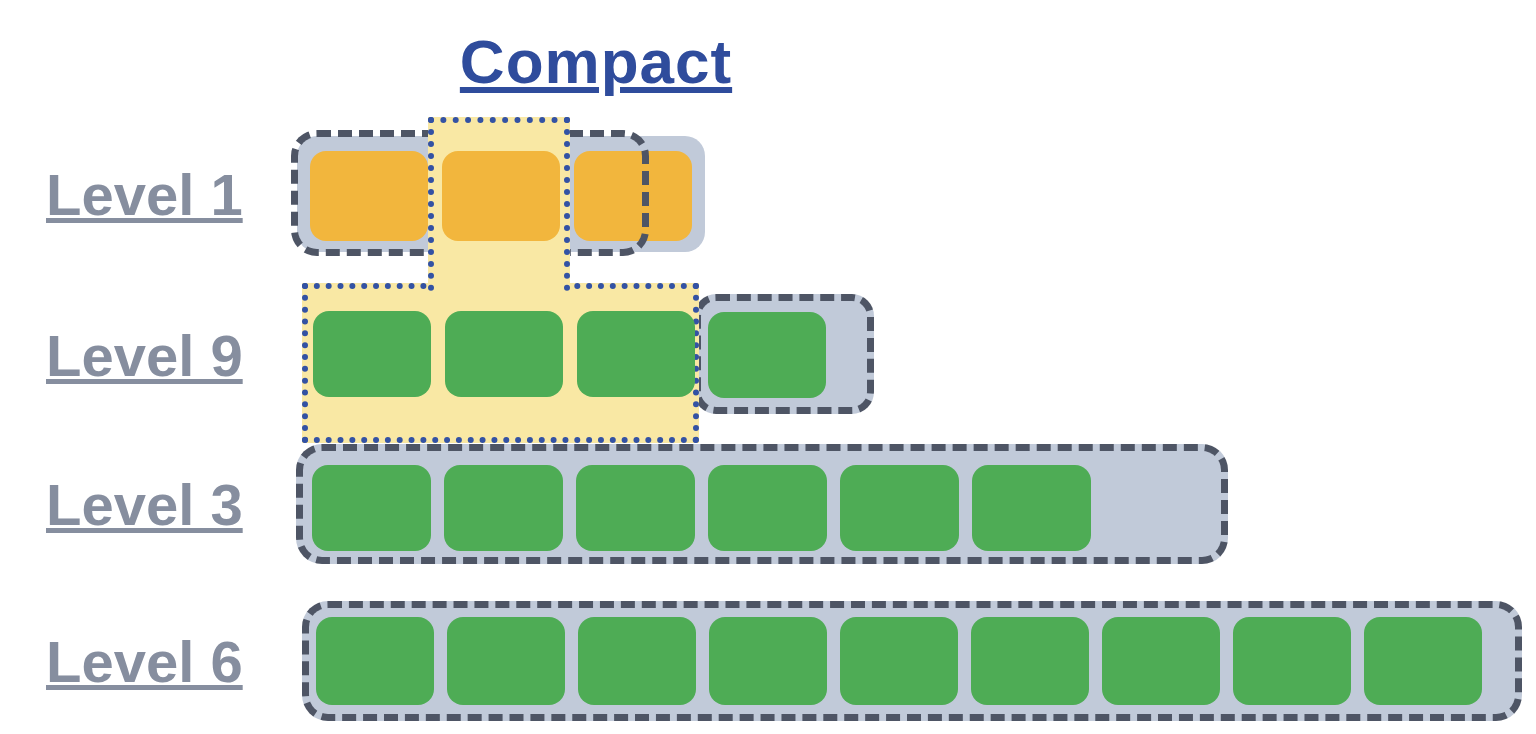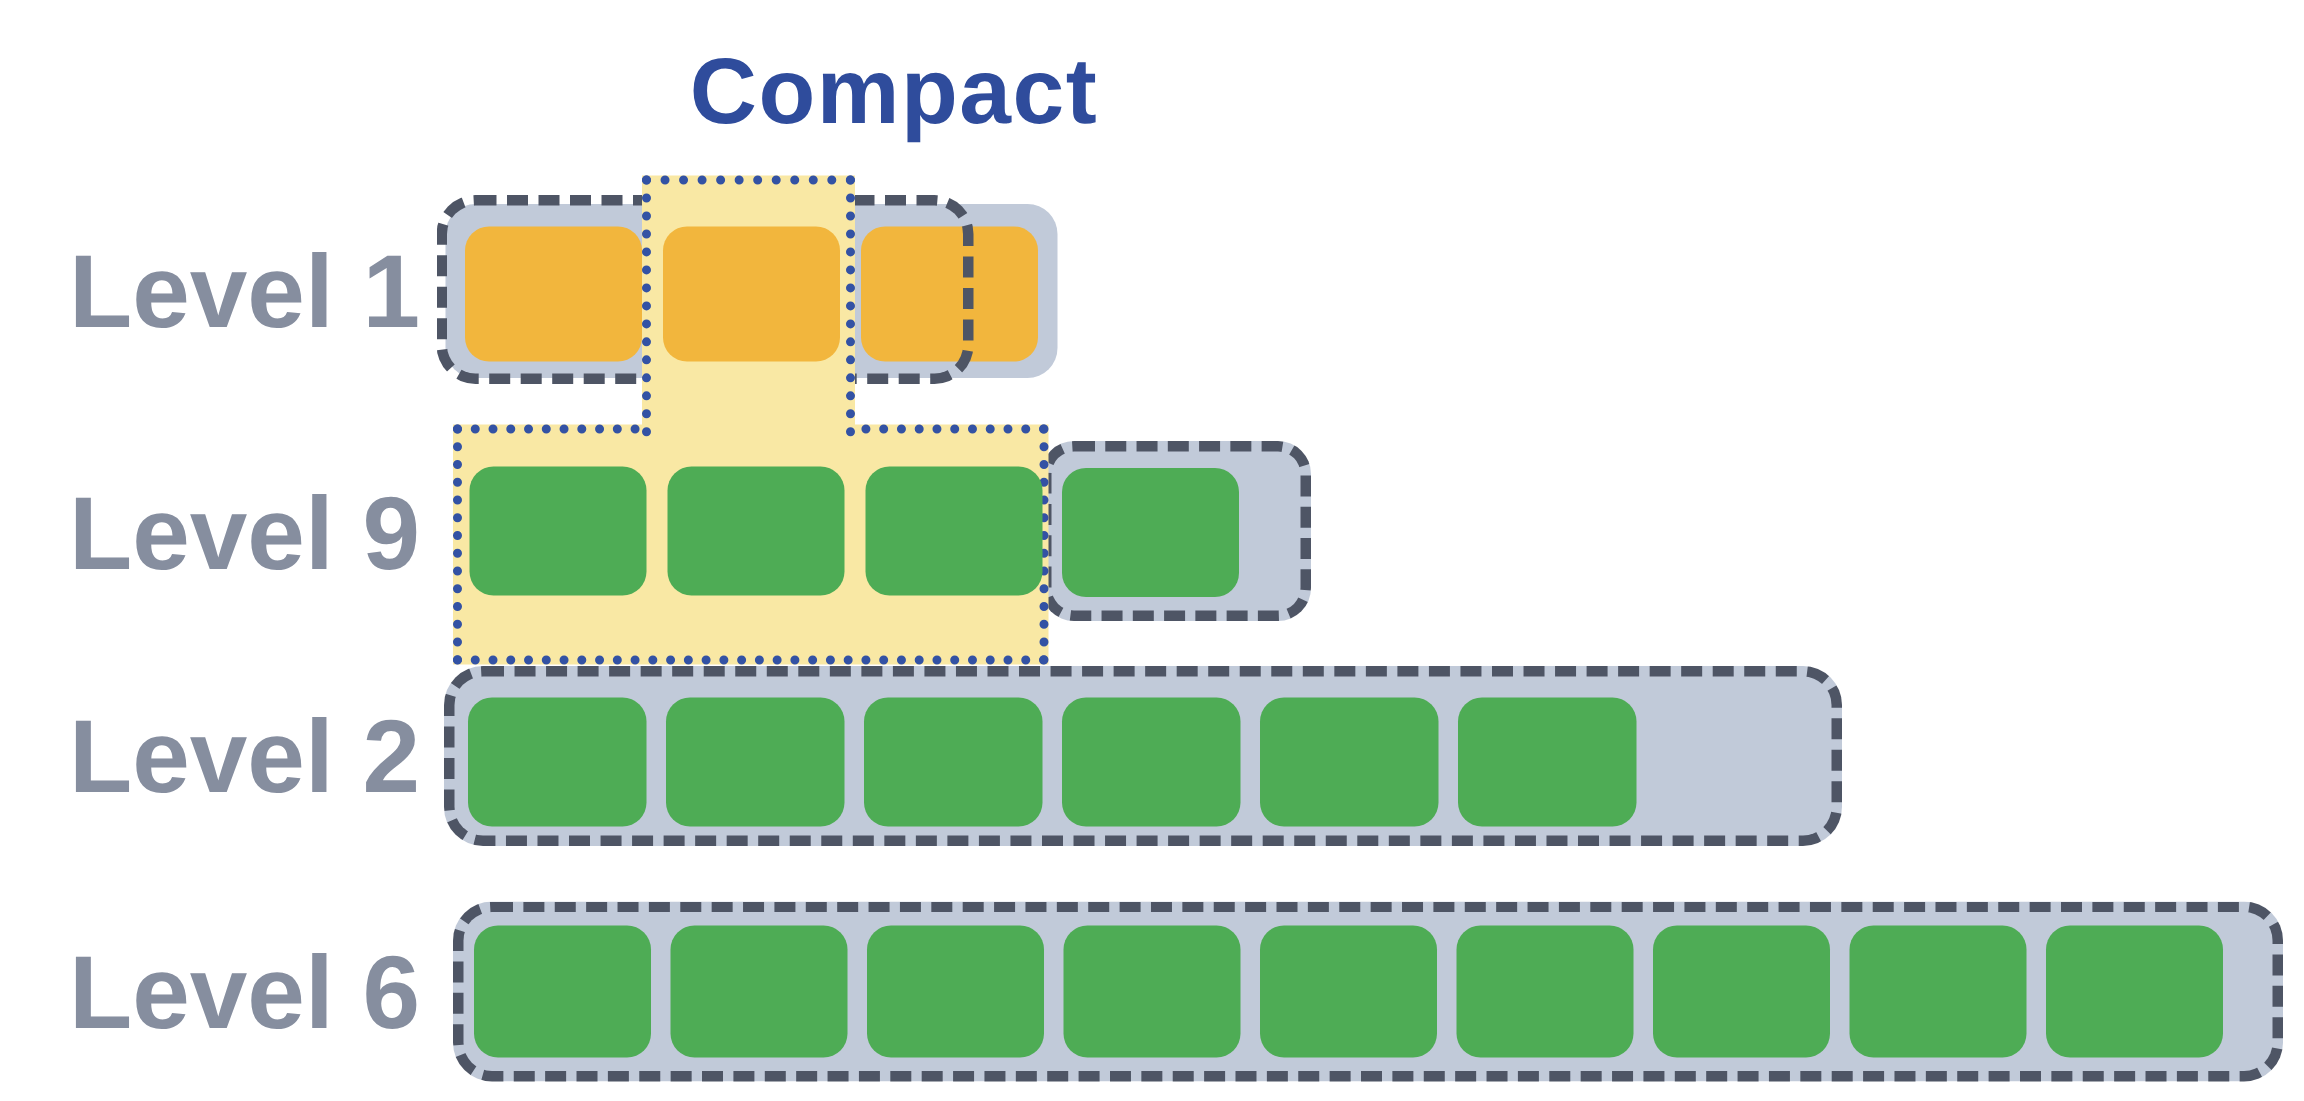"Compact" .abs { text-decoration: none -> underline }
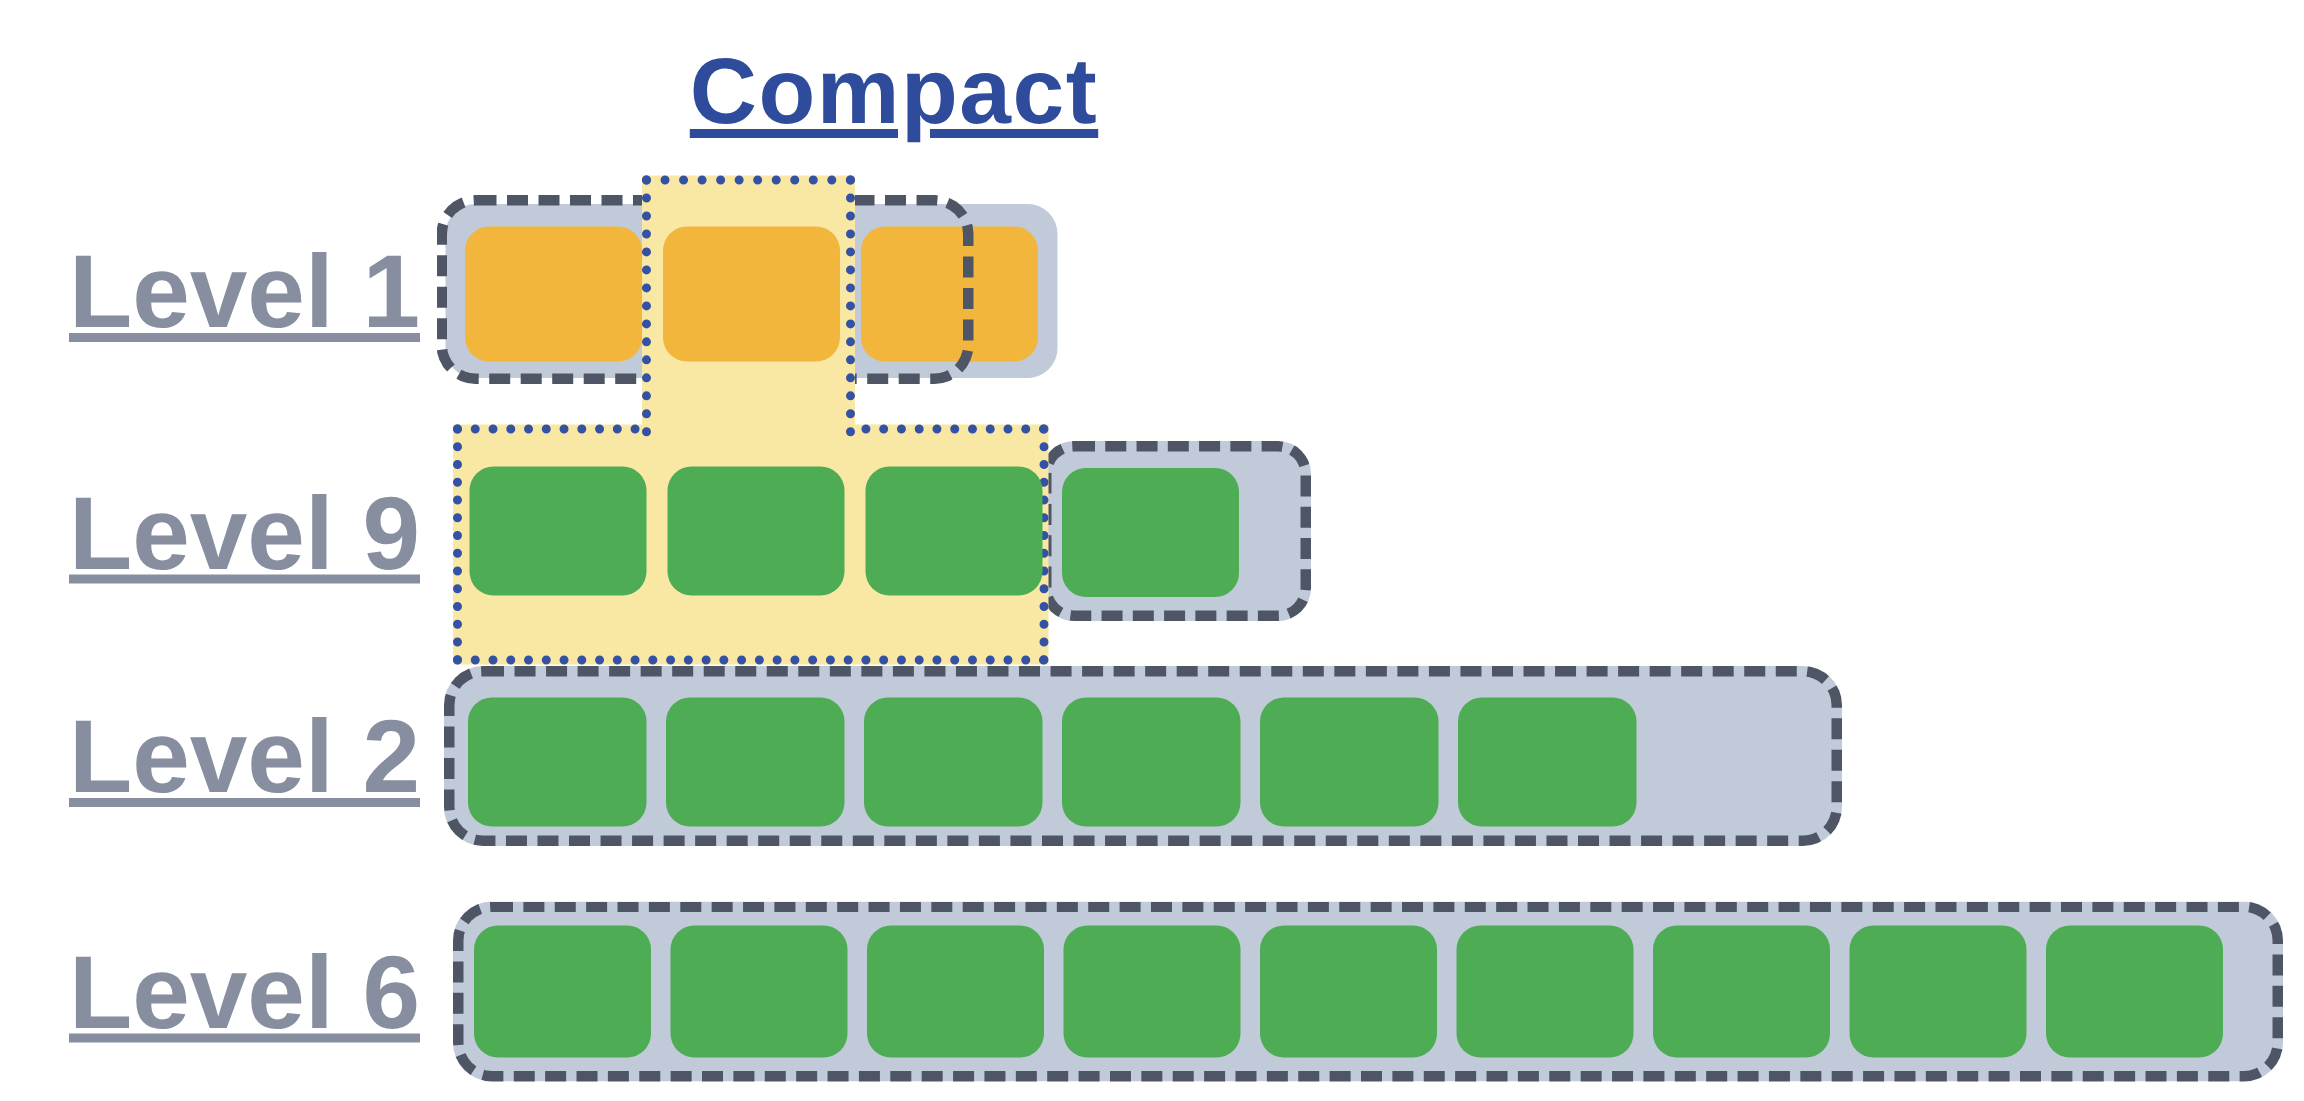"Level 1" .lvl-label { font-size: 69px -> 58px }
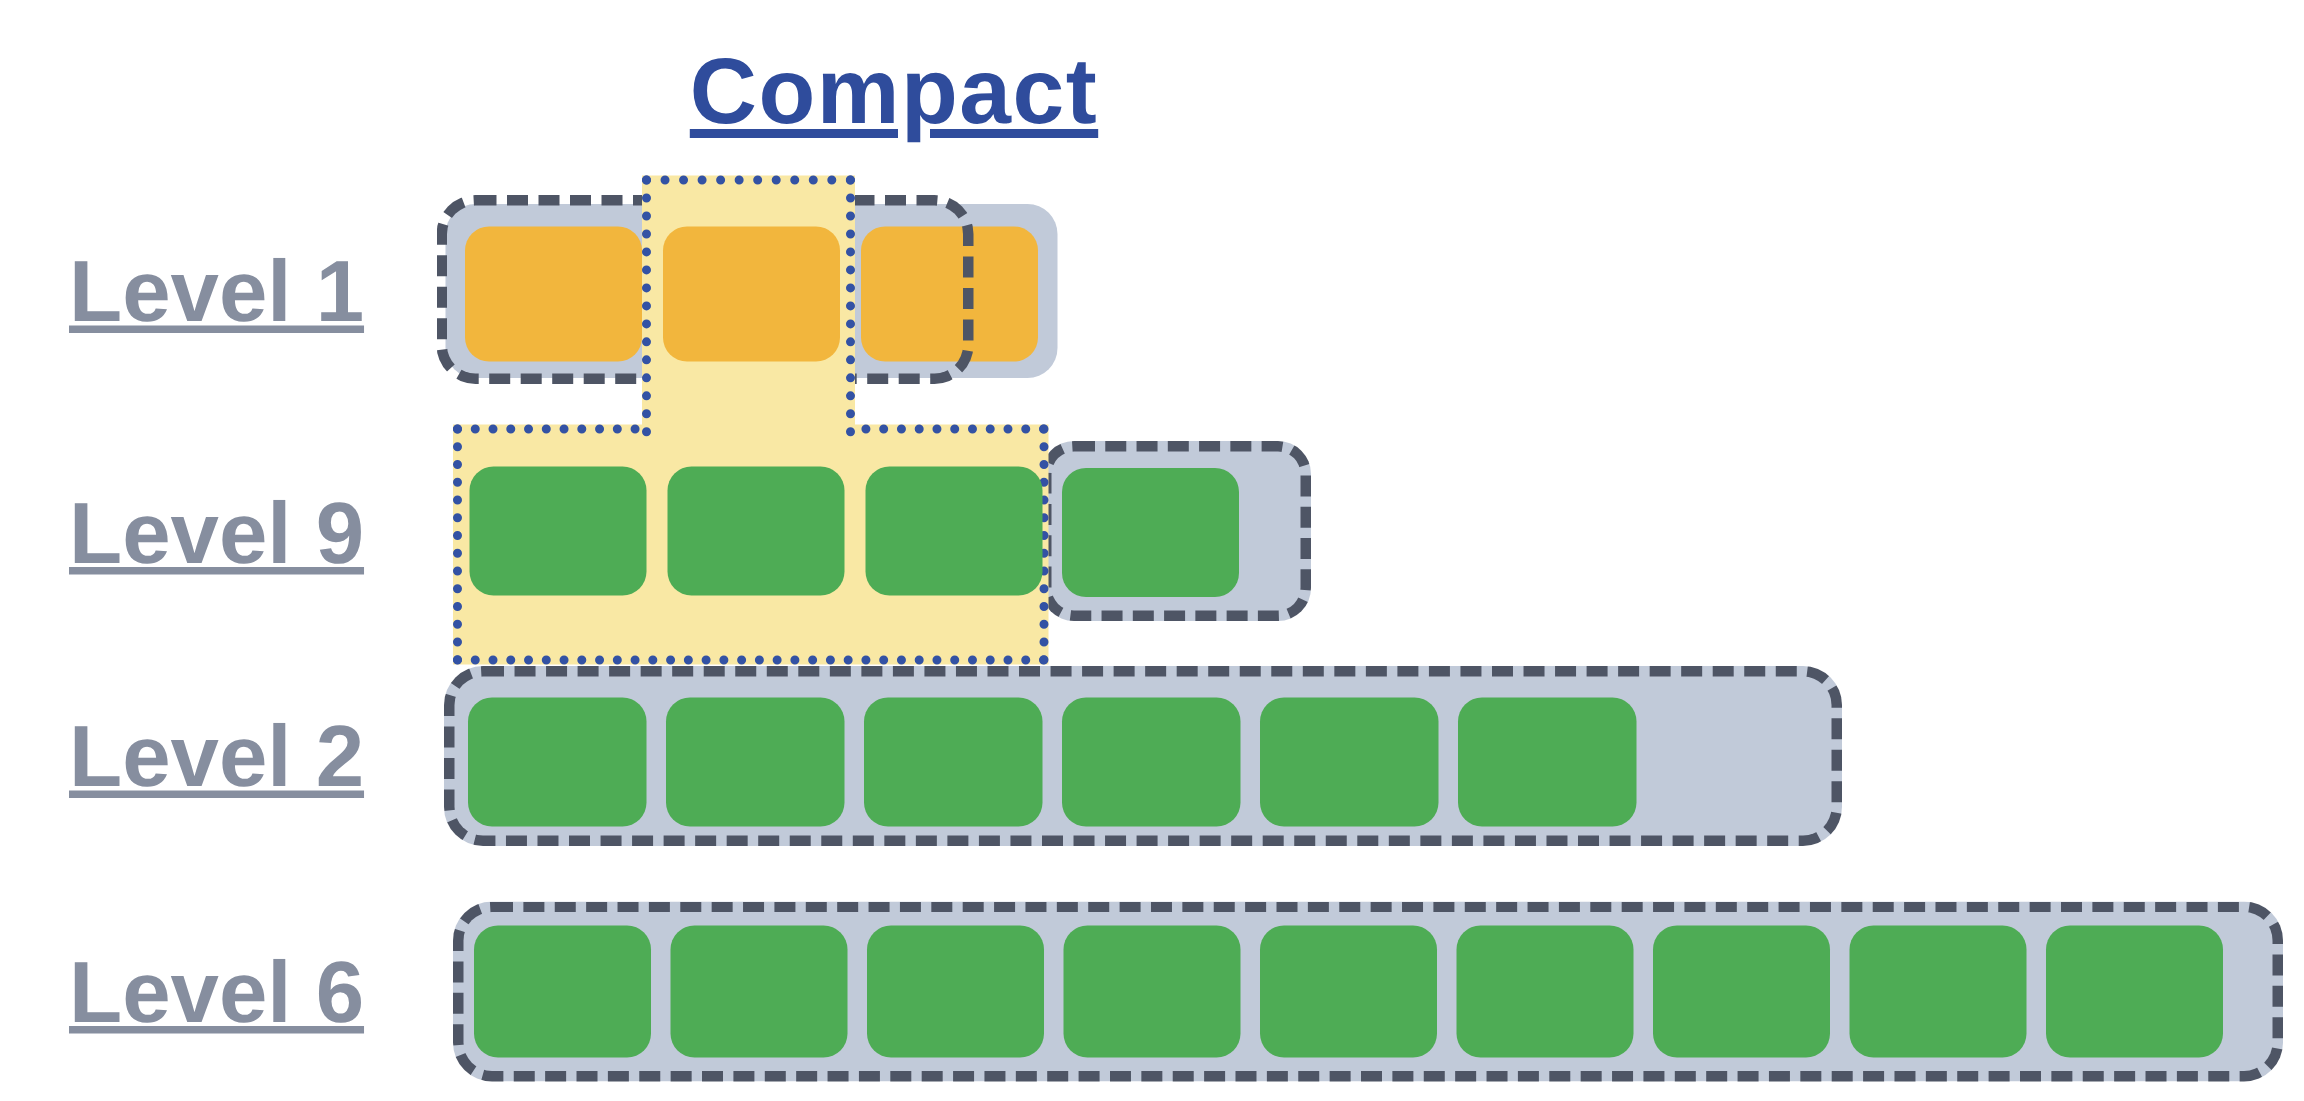"Level 2" div.abs { text: 2 -> 3 }
